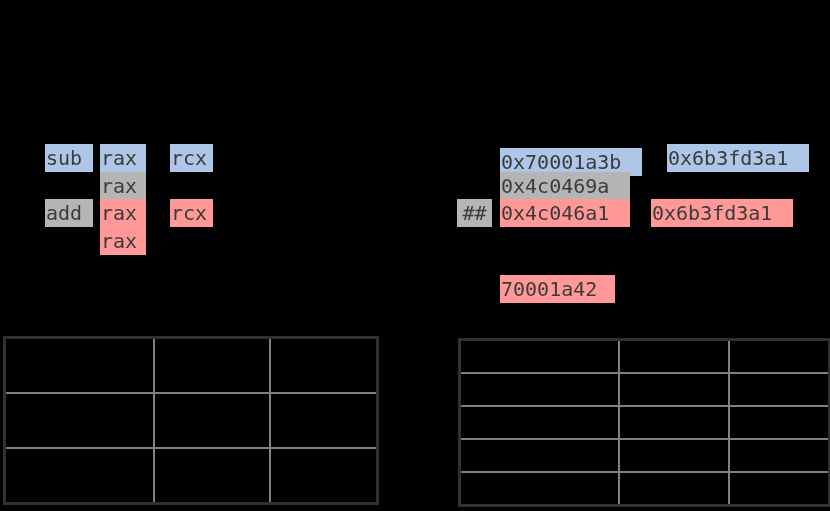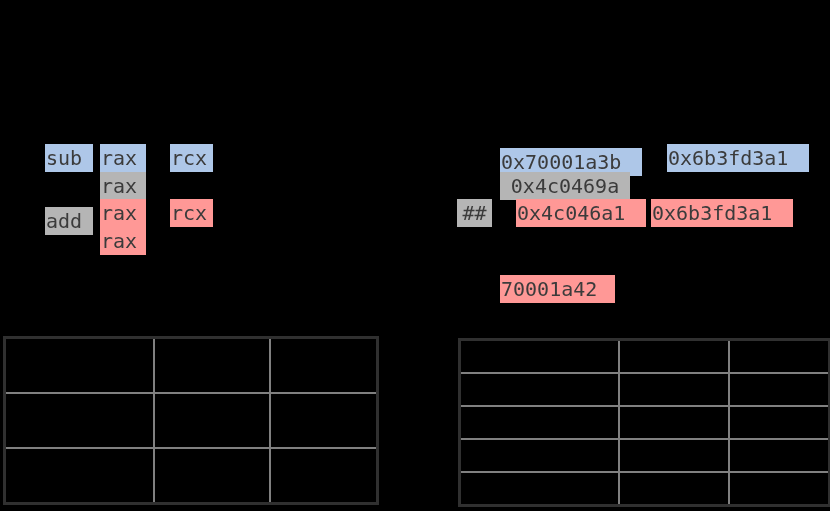"0x4c0469a" span.tok { text-align: center -> none }
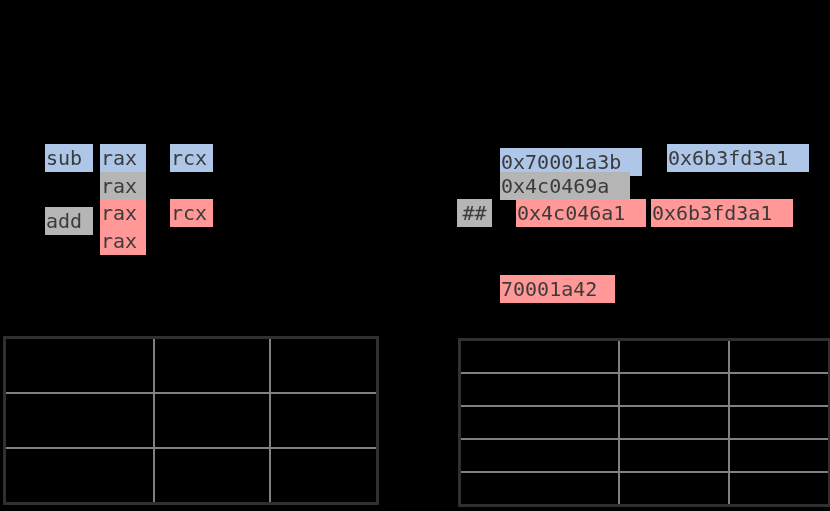"add" span.tok { top: 207px -> 199px }
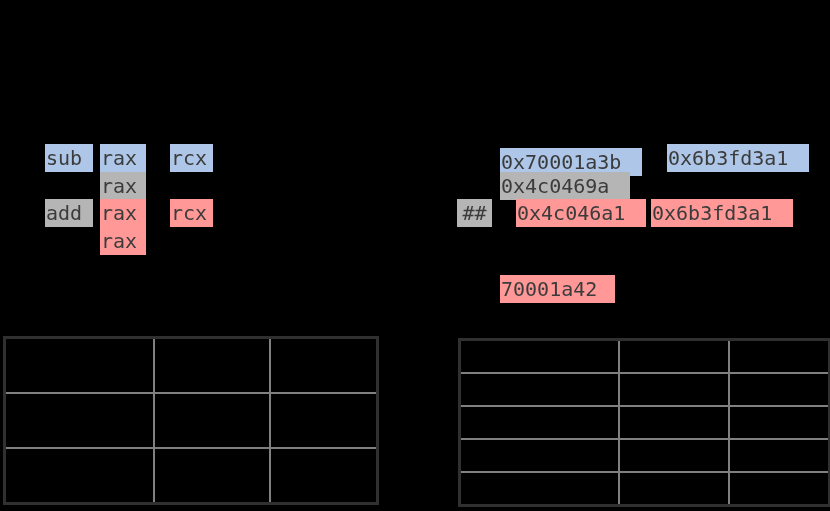"0x4c046a1" span.tok { margin-left: 16px -> none }
